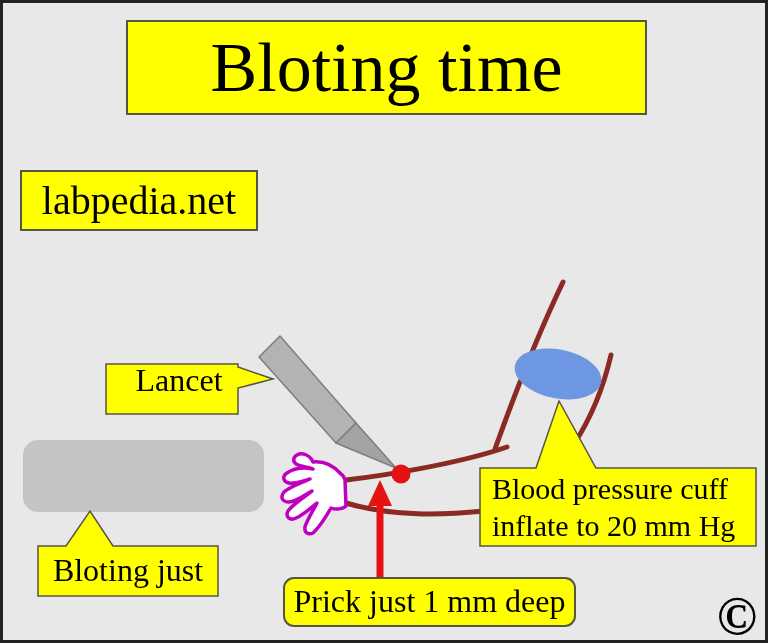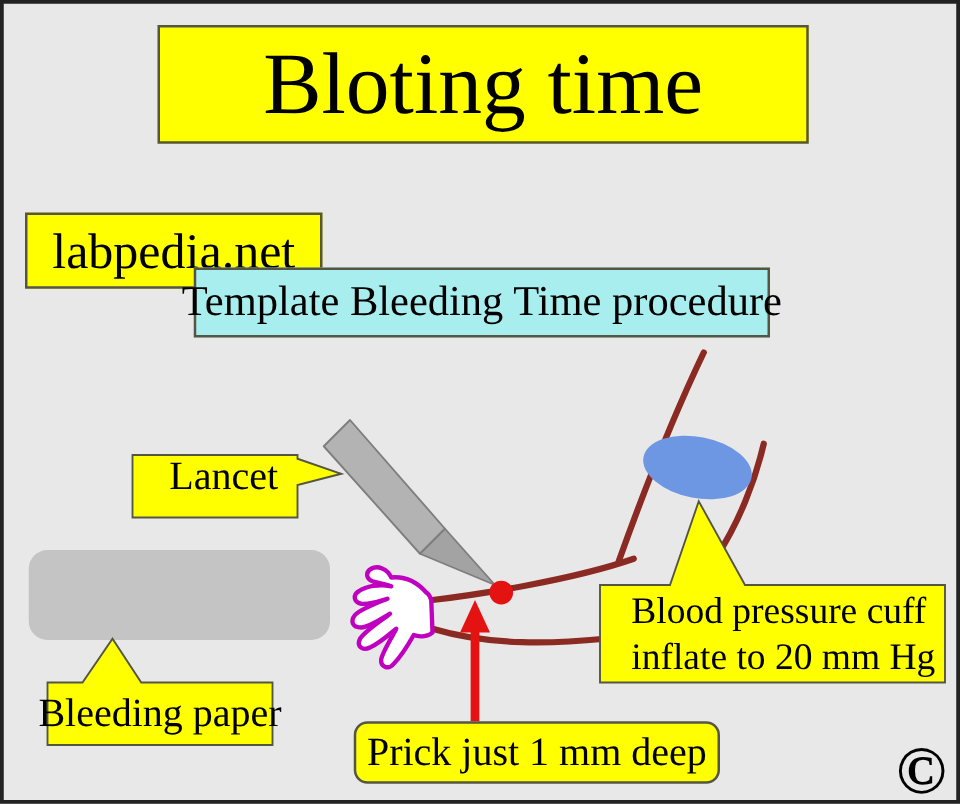"Template Bleeding Time procedure" div.box { html: <div> <span>Template Bleeding Time procedure</span> </div> -> none }
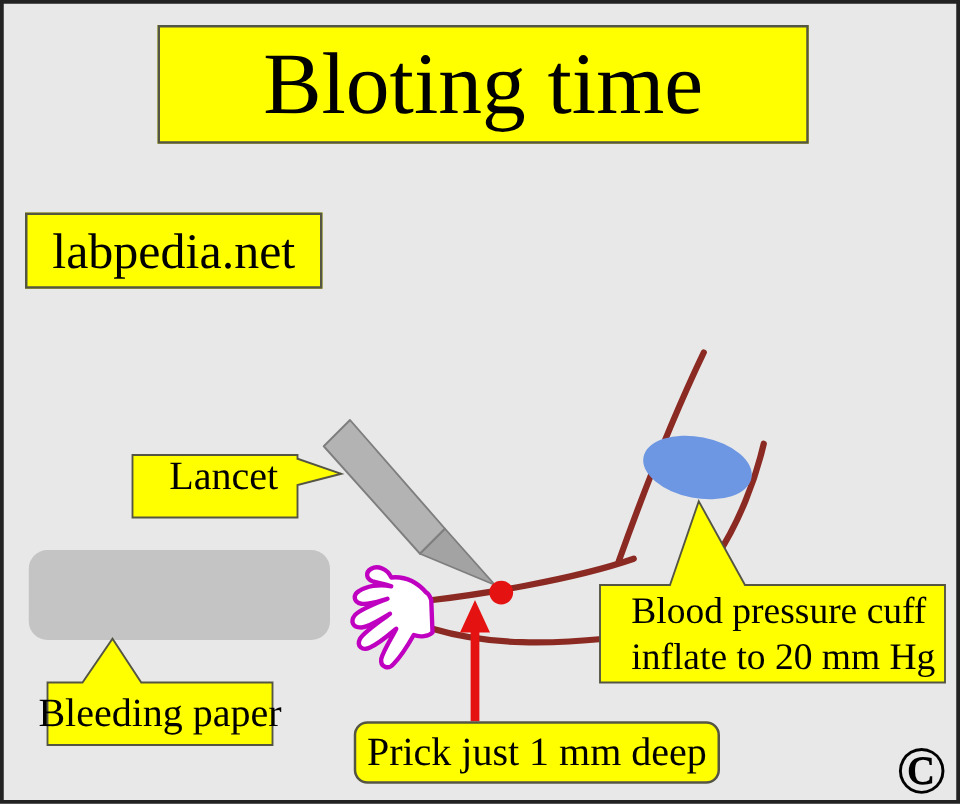"Blood pressure cuff" .bp-label { padding-left: 25px -> 12px }
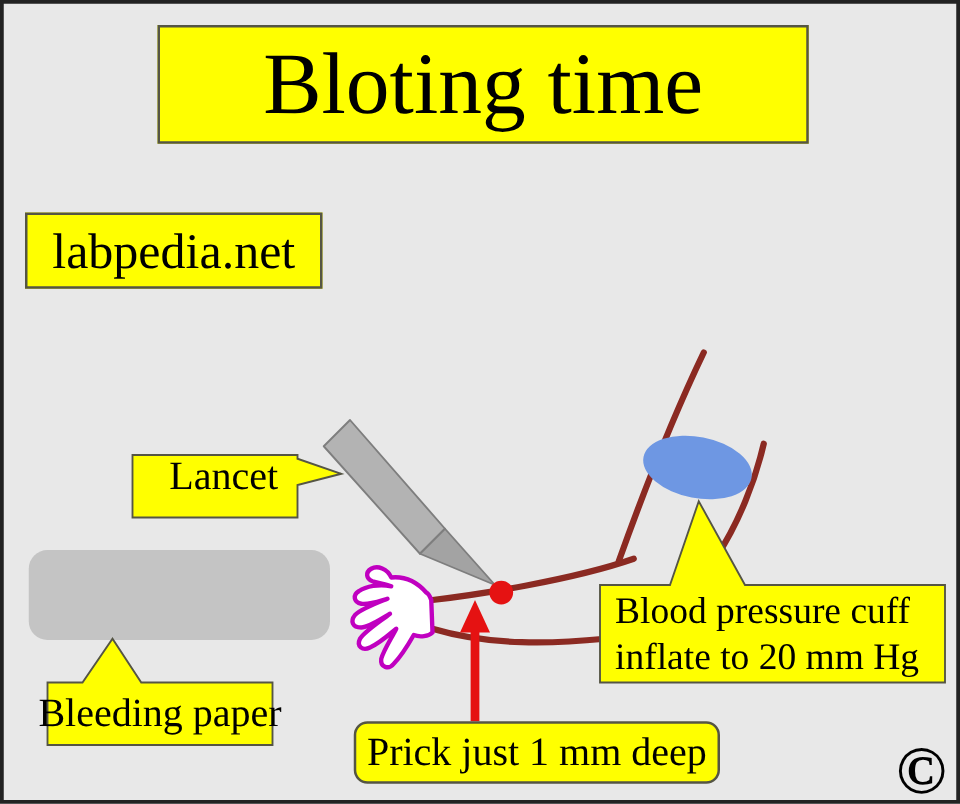"Bleeding paper" span { text: Bleeding paper -> Bloting just }
